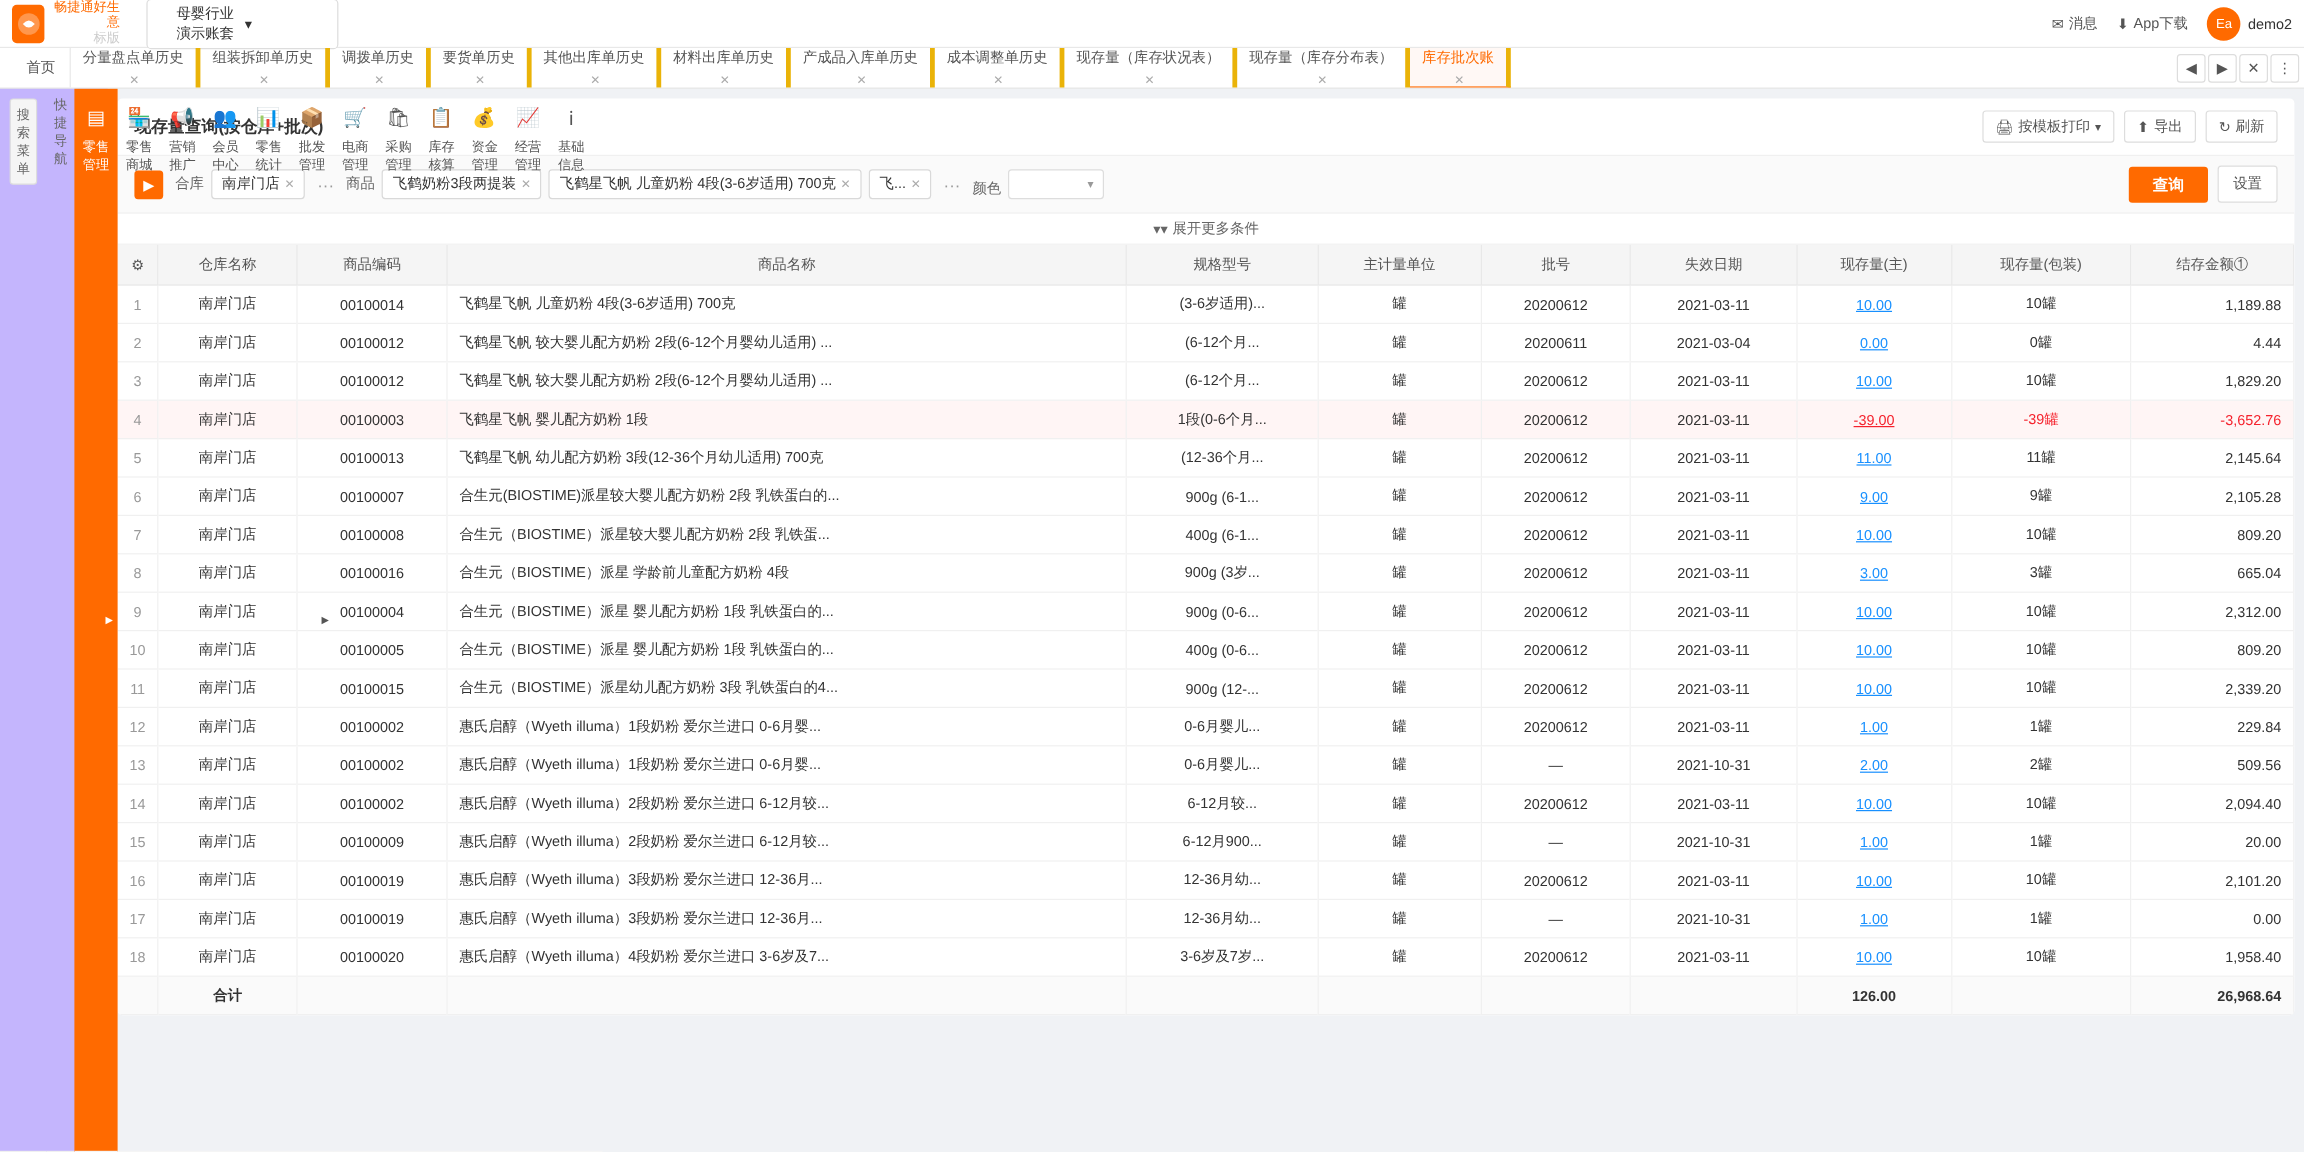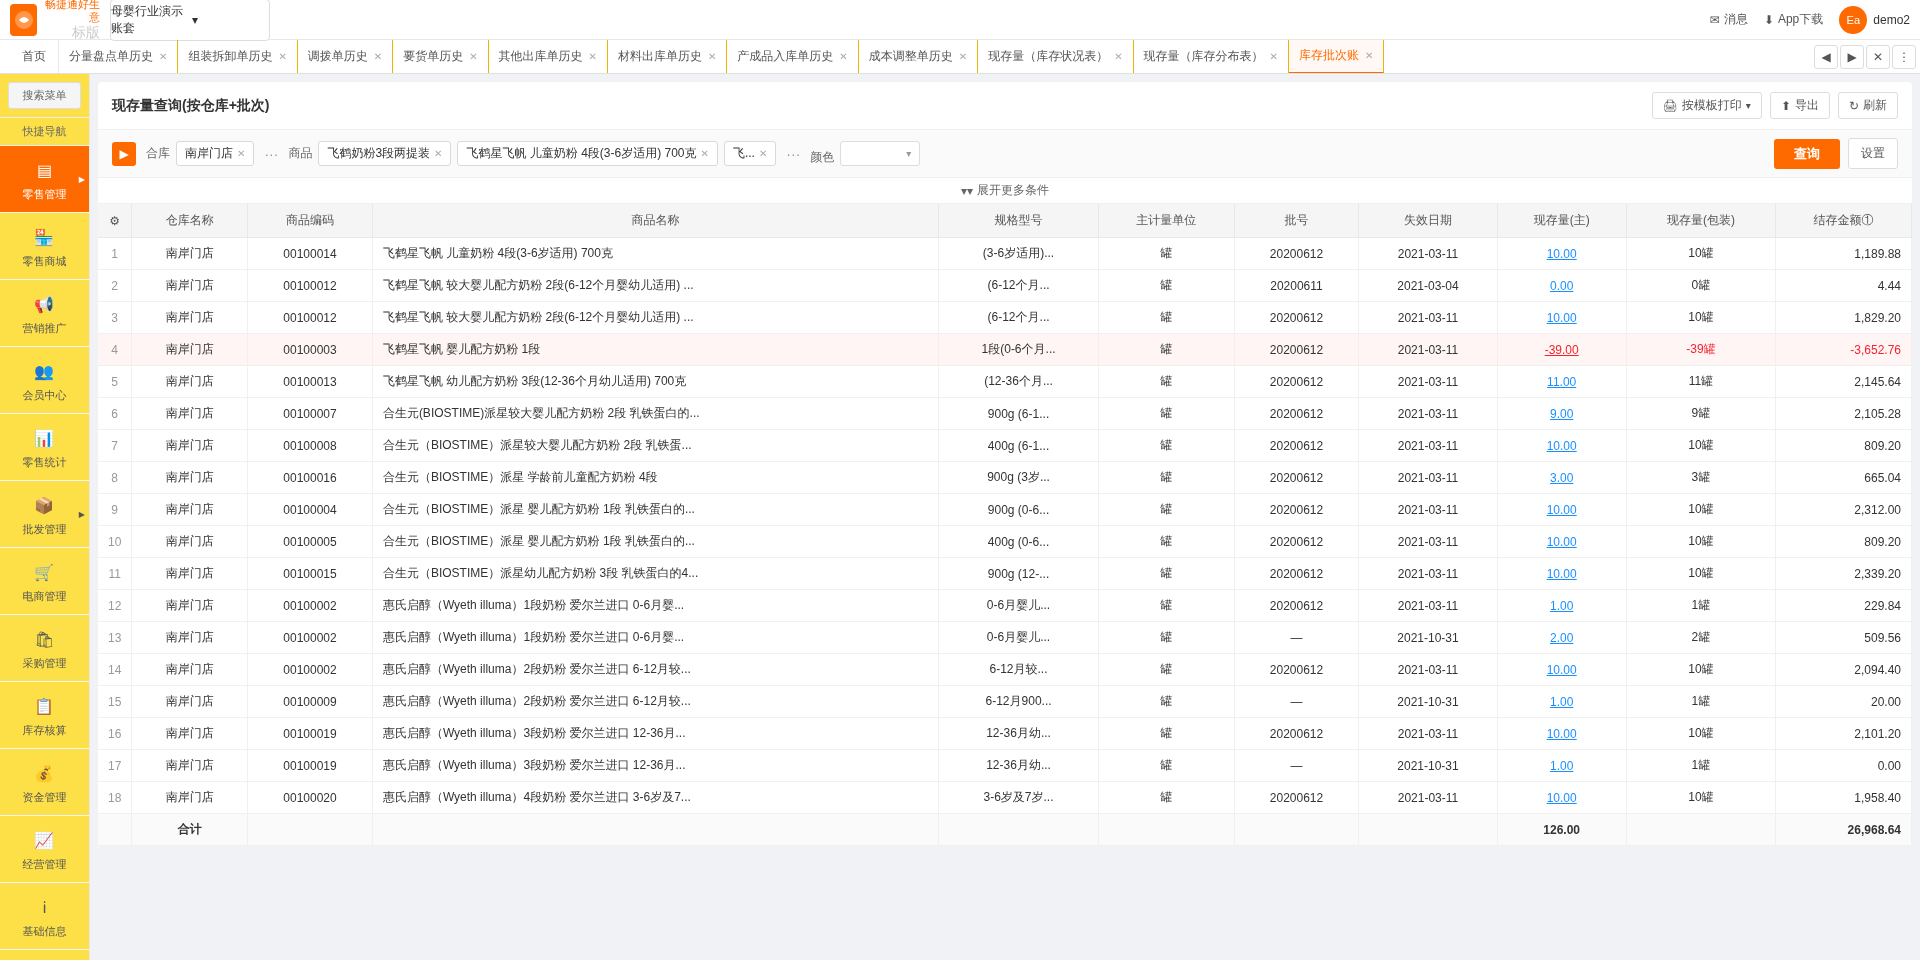"母婴行业演示账套" .dropdown-selector { margin-left: none -> 12px; padding: 3px 0 -> 3px 24px }
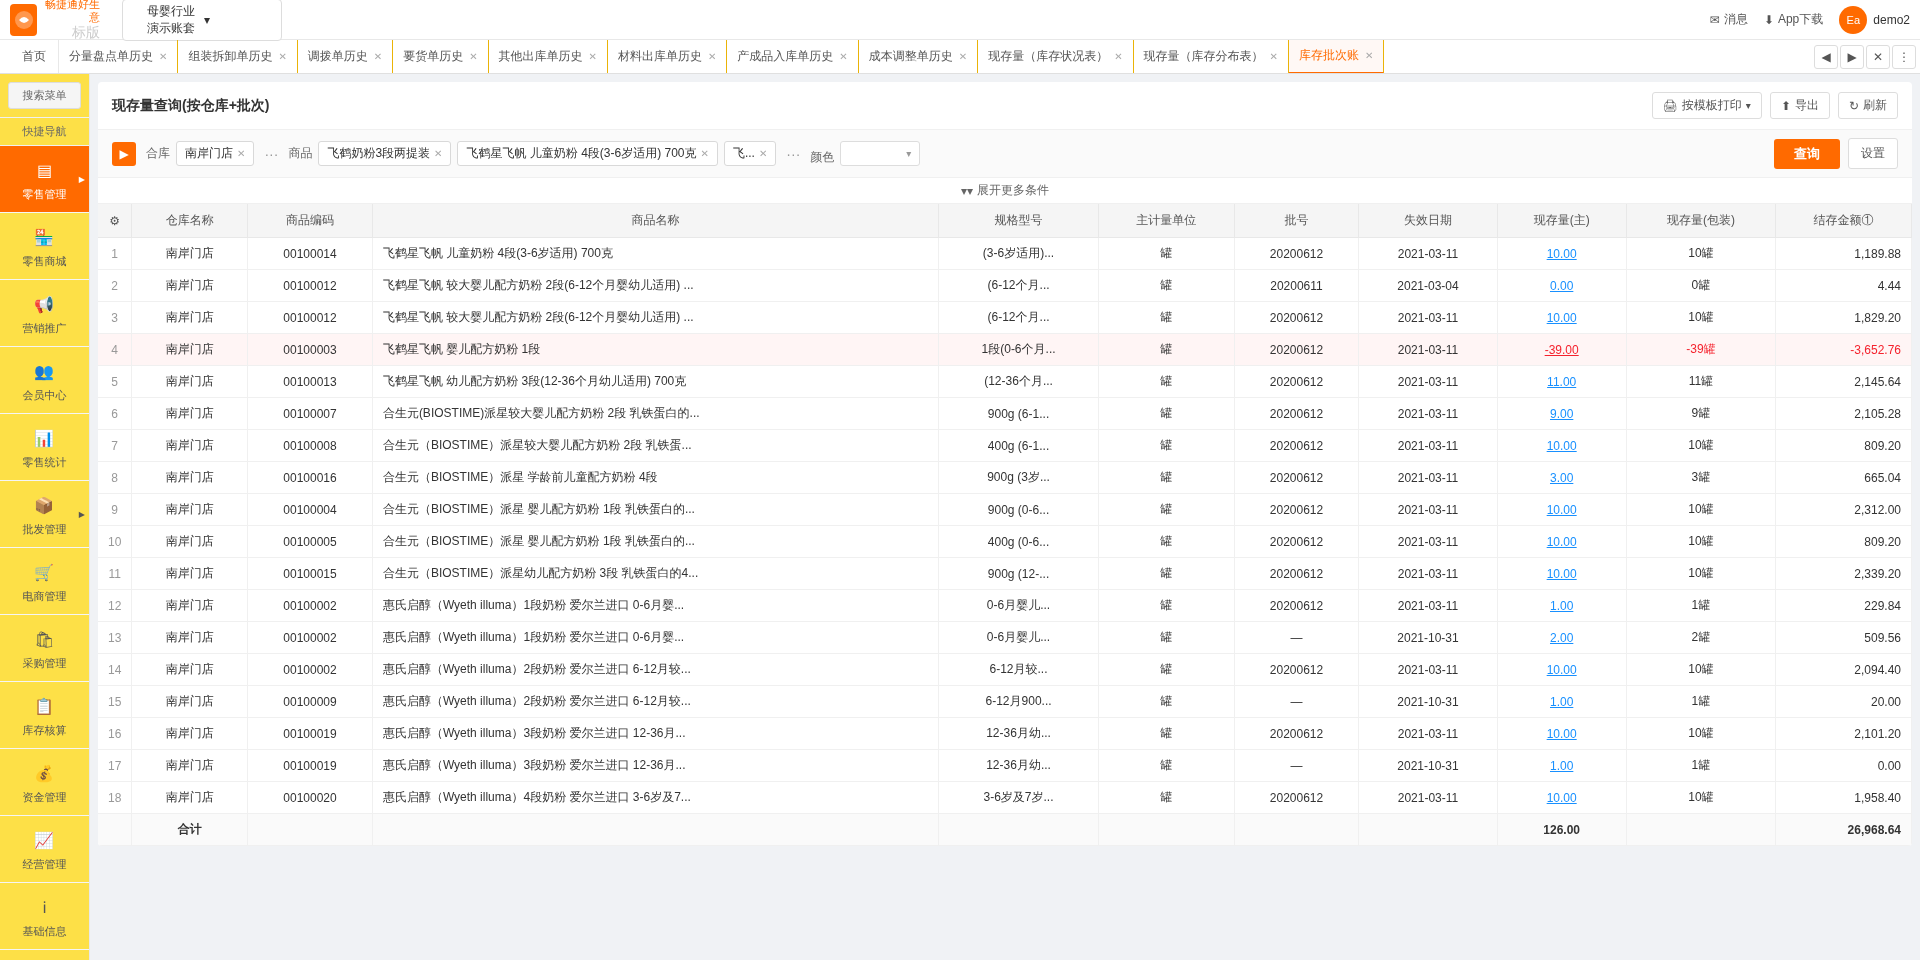"标版" div { font-size: 14px -> 11px }
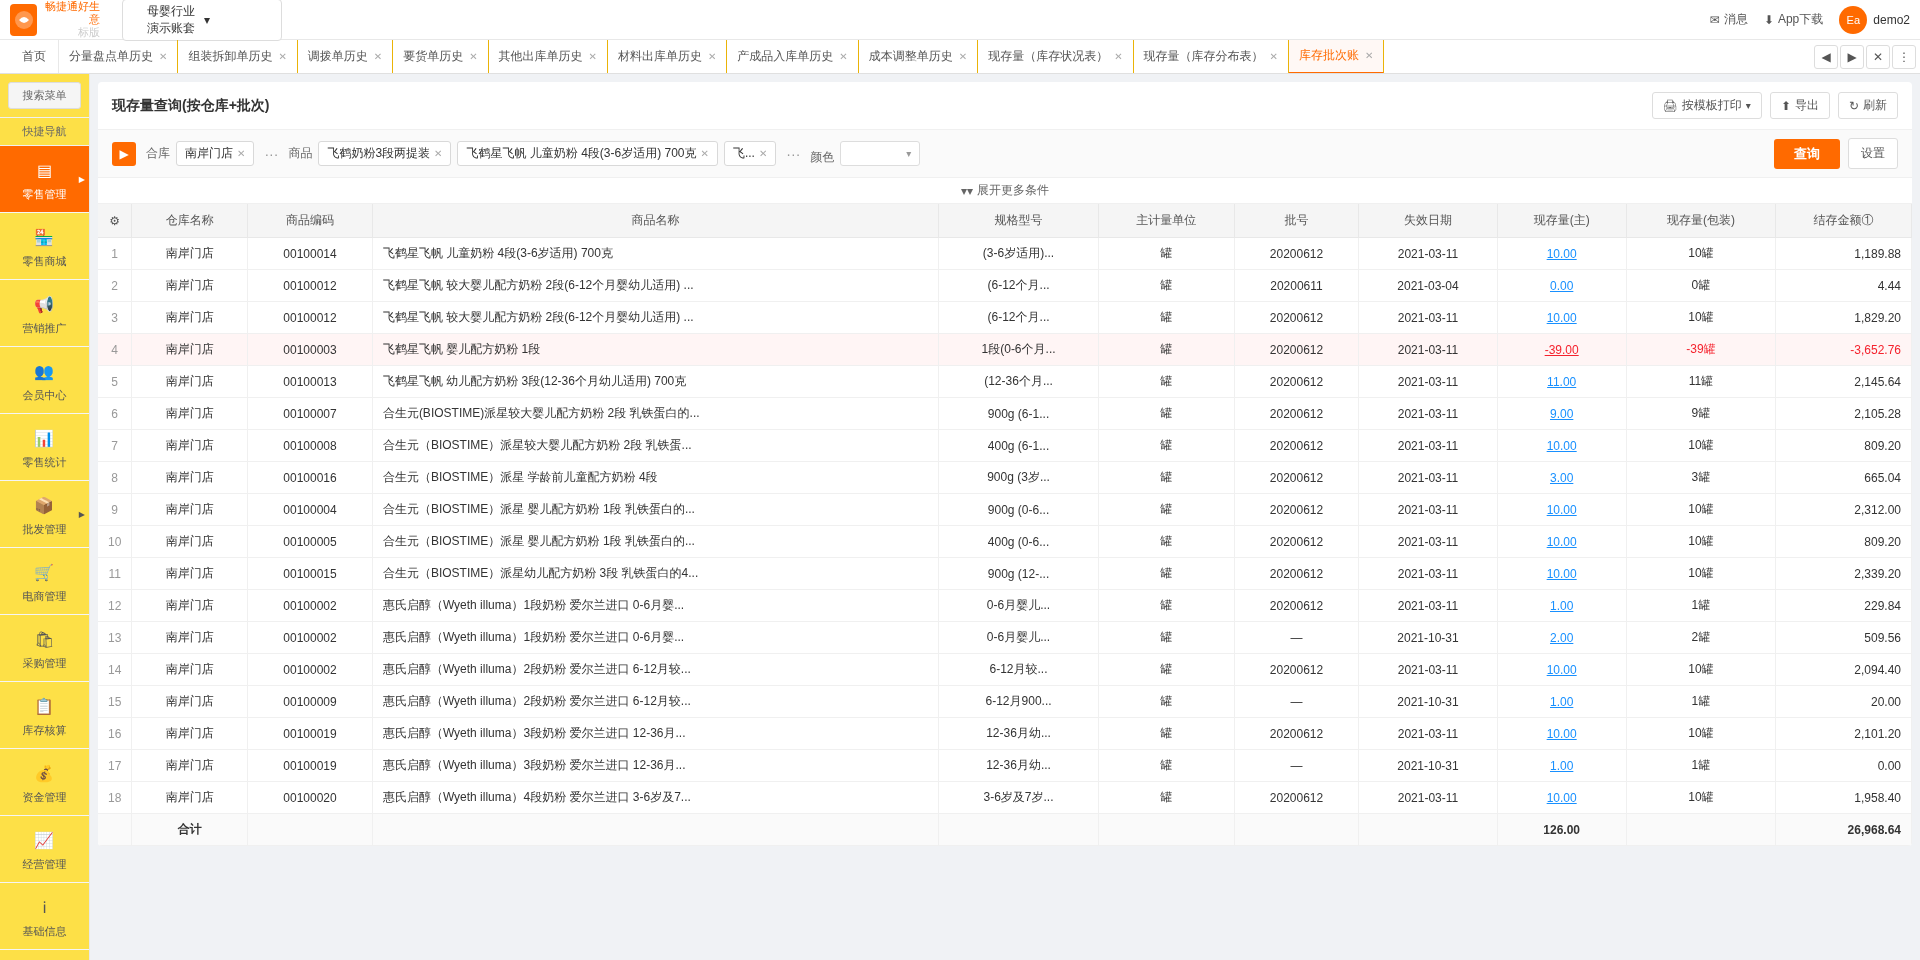"分量盘点单历史" .tab-item { border-right: 1px solid #eab308 -> 4px solid #eab308; flex-direction: none -> column }
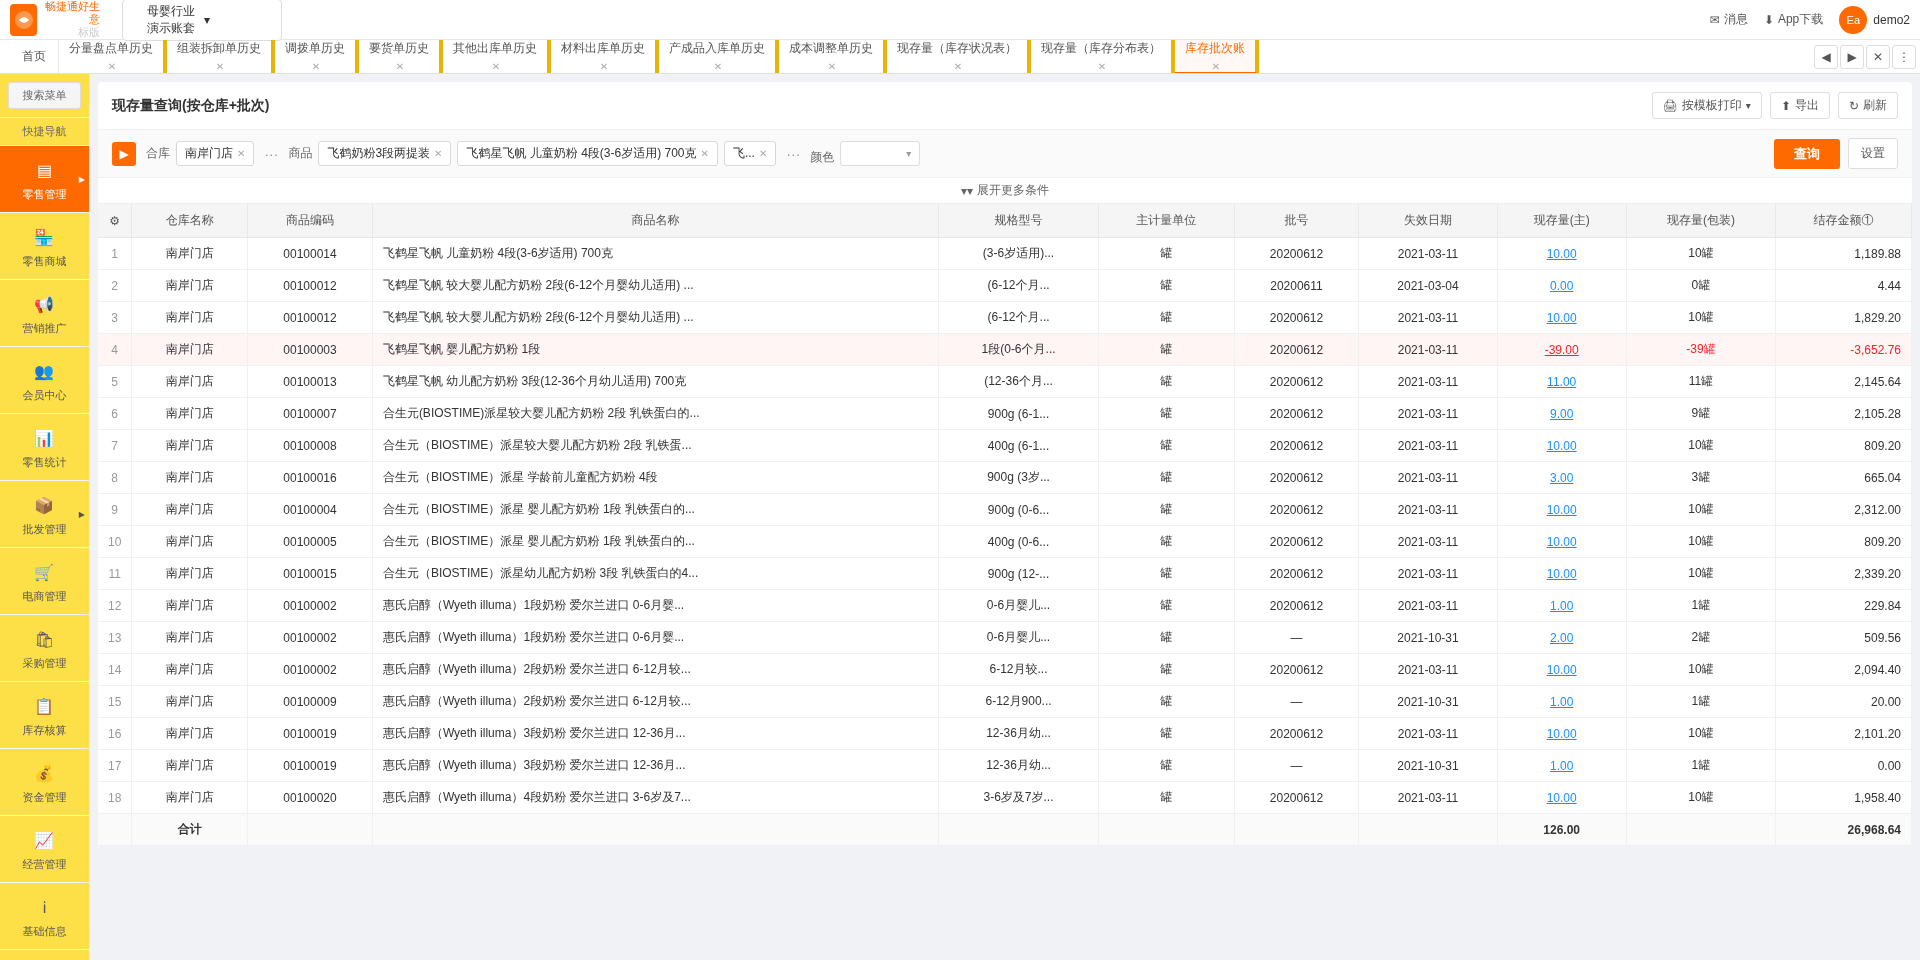"搜索菜单" .sidebar { background: #fde047 -> #c4b5fd; flex-direction: column -> none }
